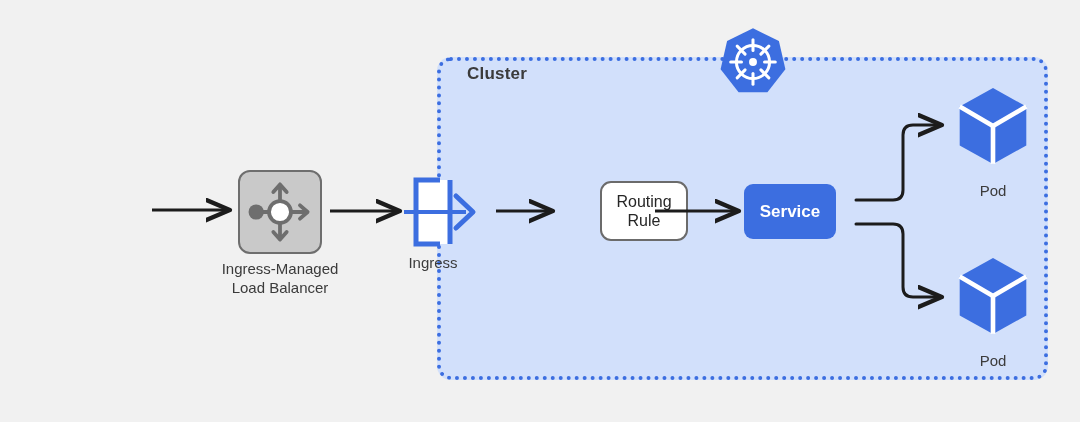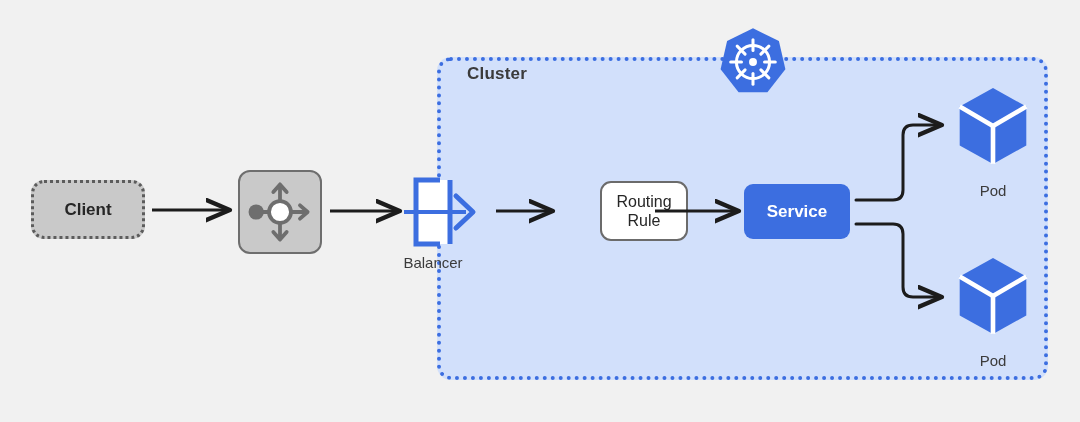"Client" div.client-box { html: <div> <span>Client</span> </div> -> none }
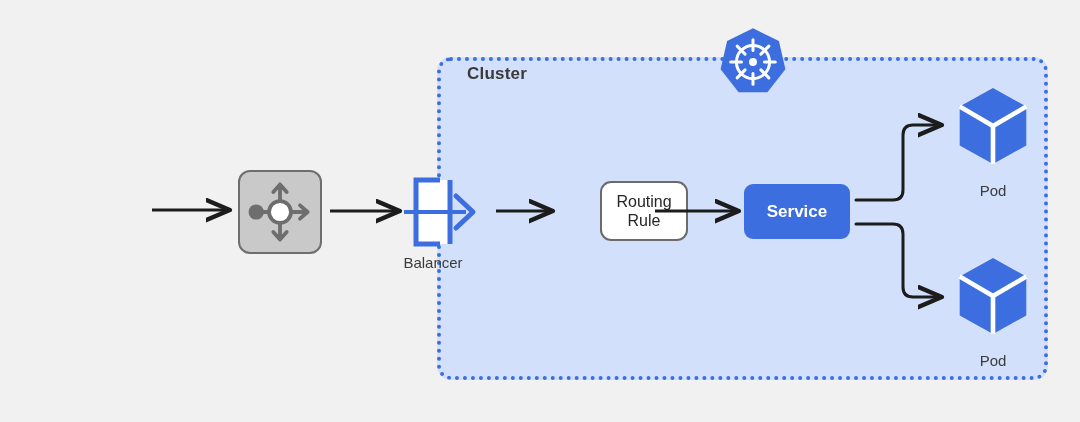"Service" .service-box { width: 106px -> 92px }
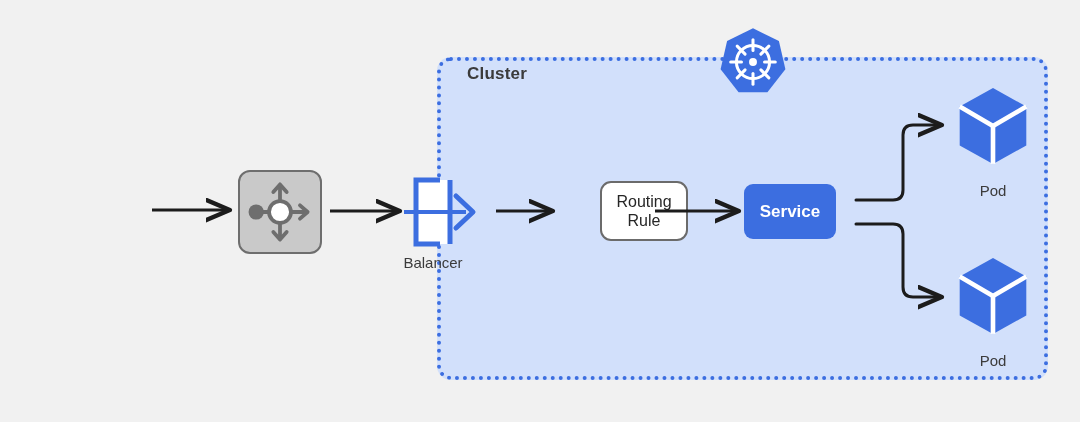"Ingress-Managed" div.lb-caption { html: none -> <div> <div>Ingress-Managed</div> <div>Load Balancer</div> </div> }
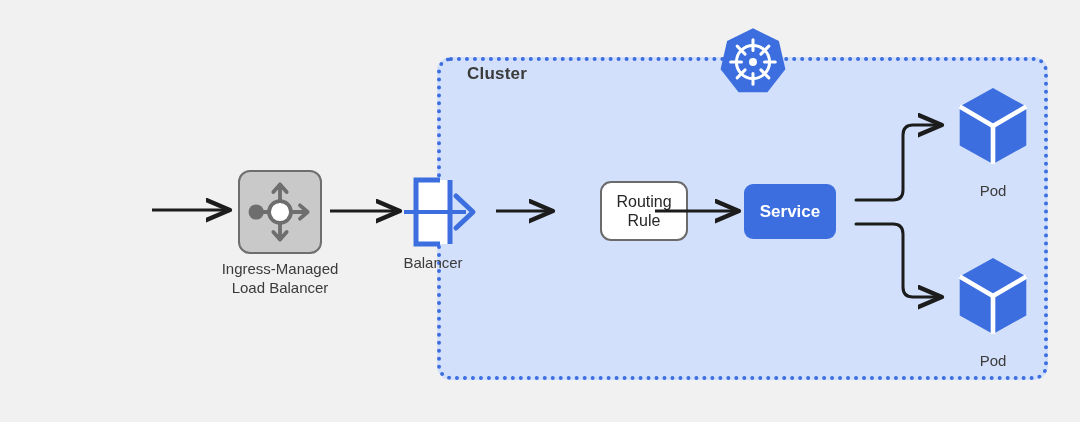"Balancer" div.ingress-caption { text: Balancer -> Ingress }
